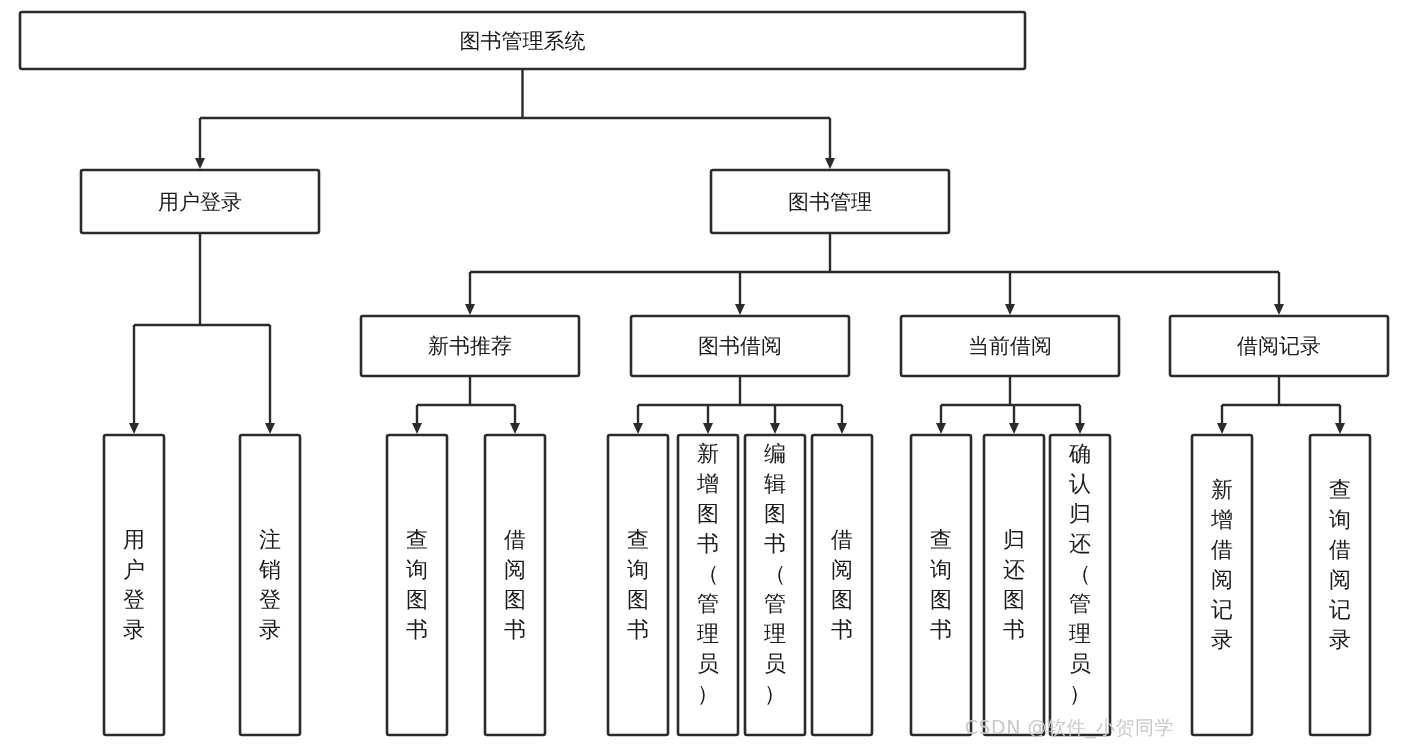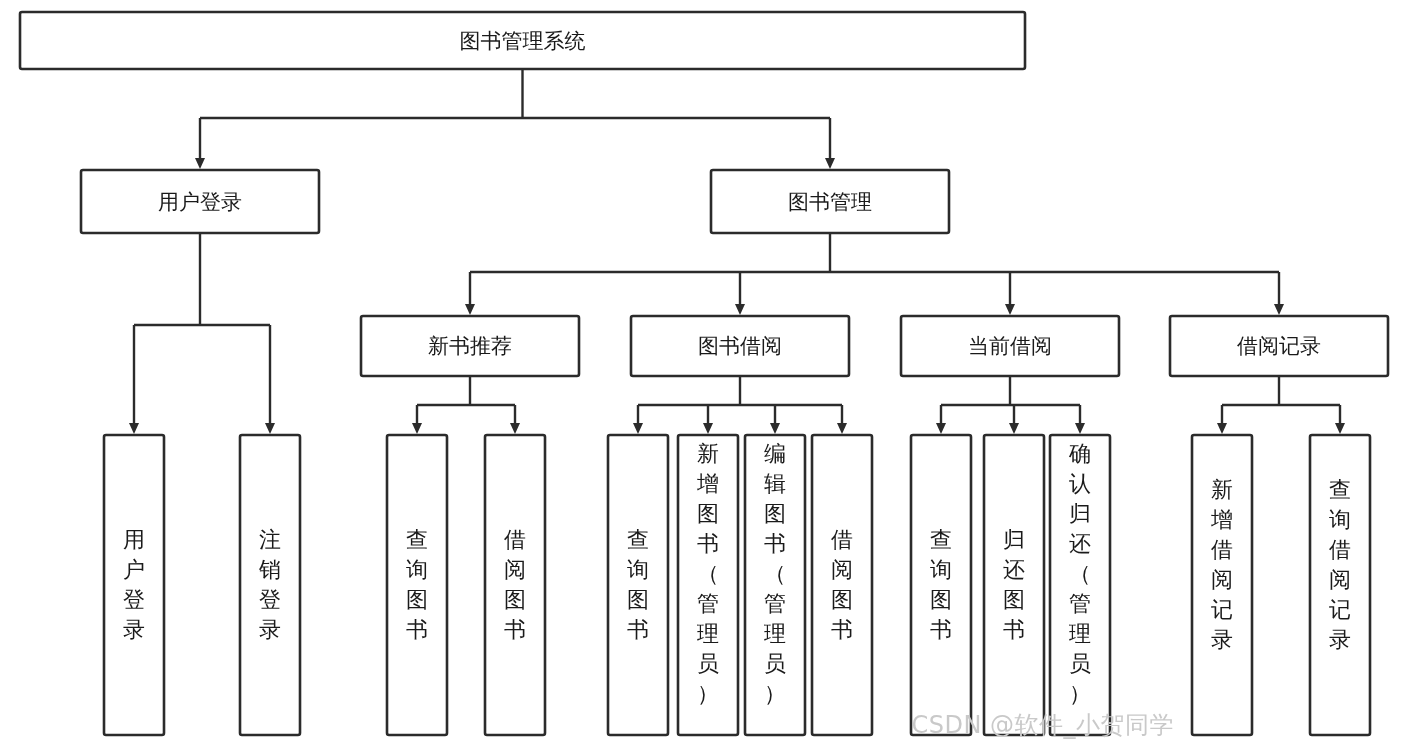"CSDN @软件_小贺同学" .watermark-text { font-size: 24px -> 19px }
